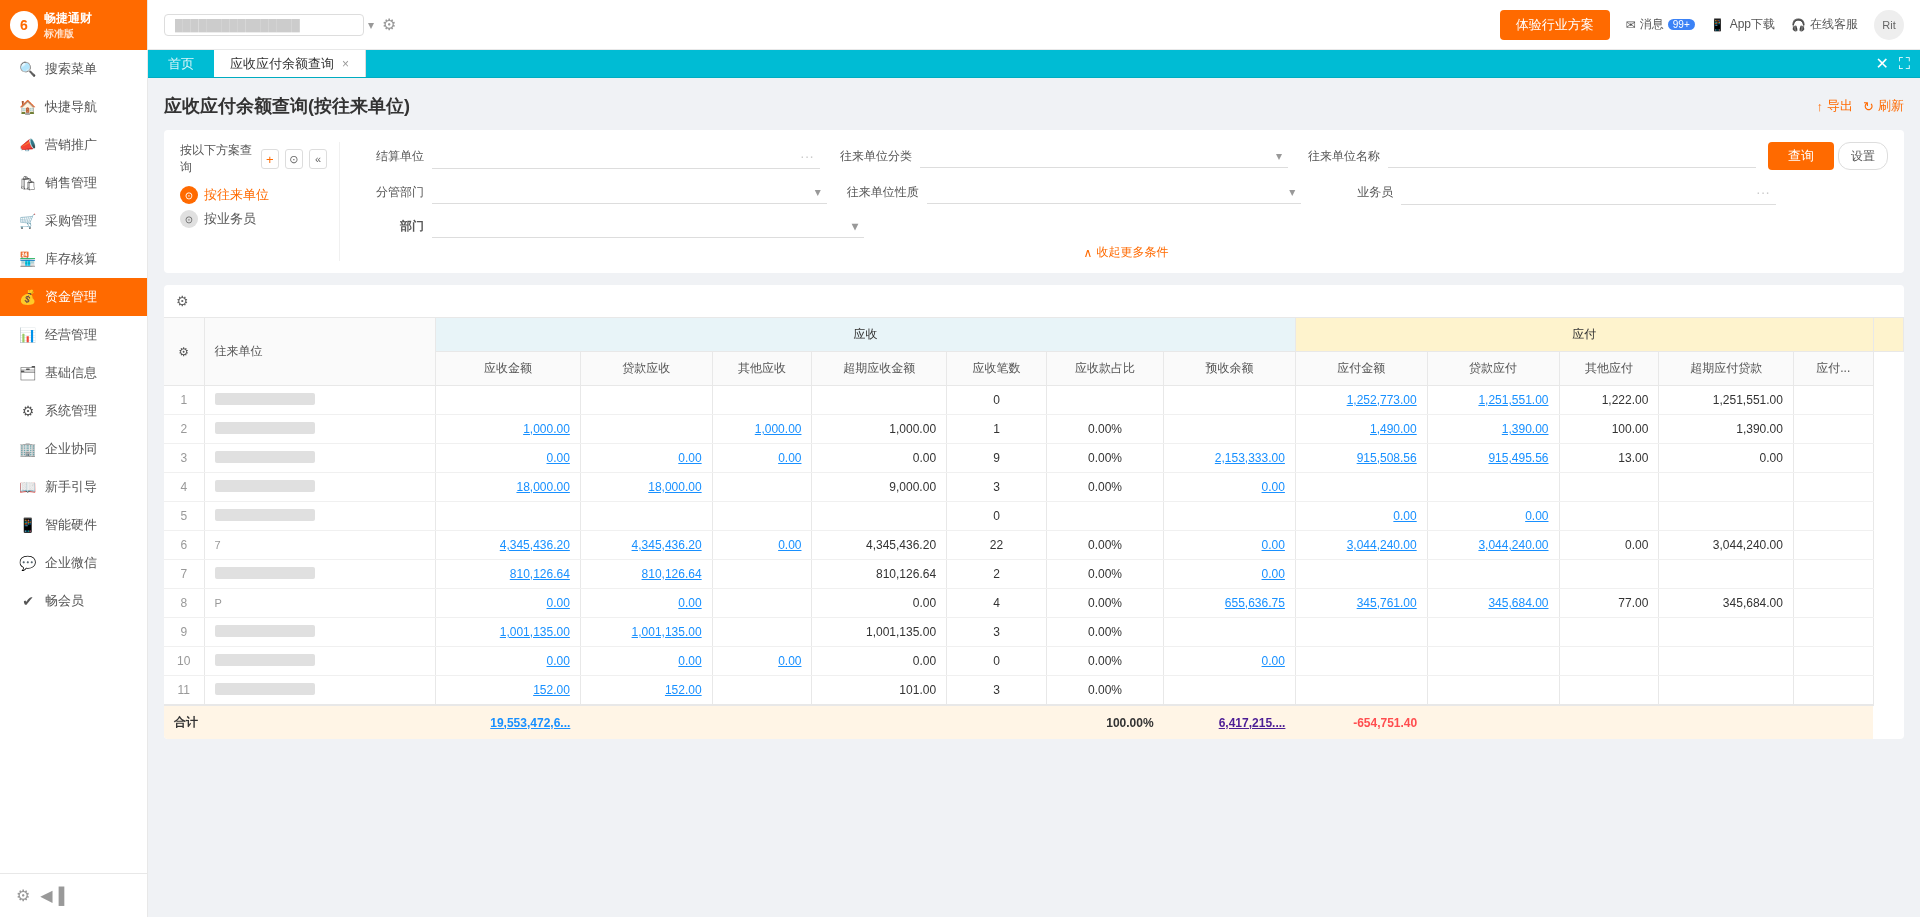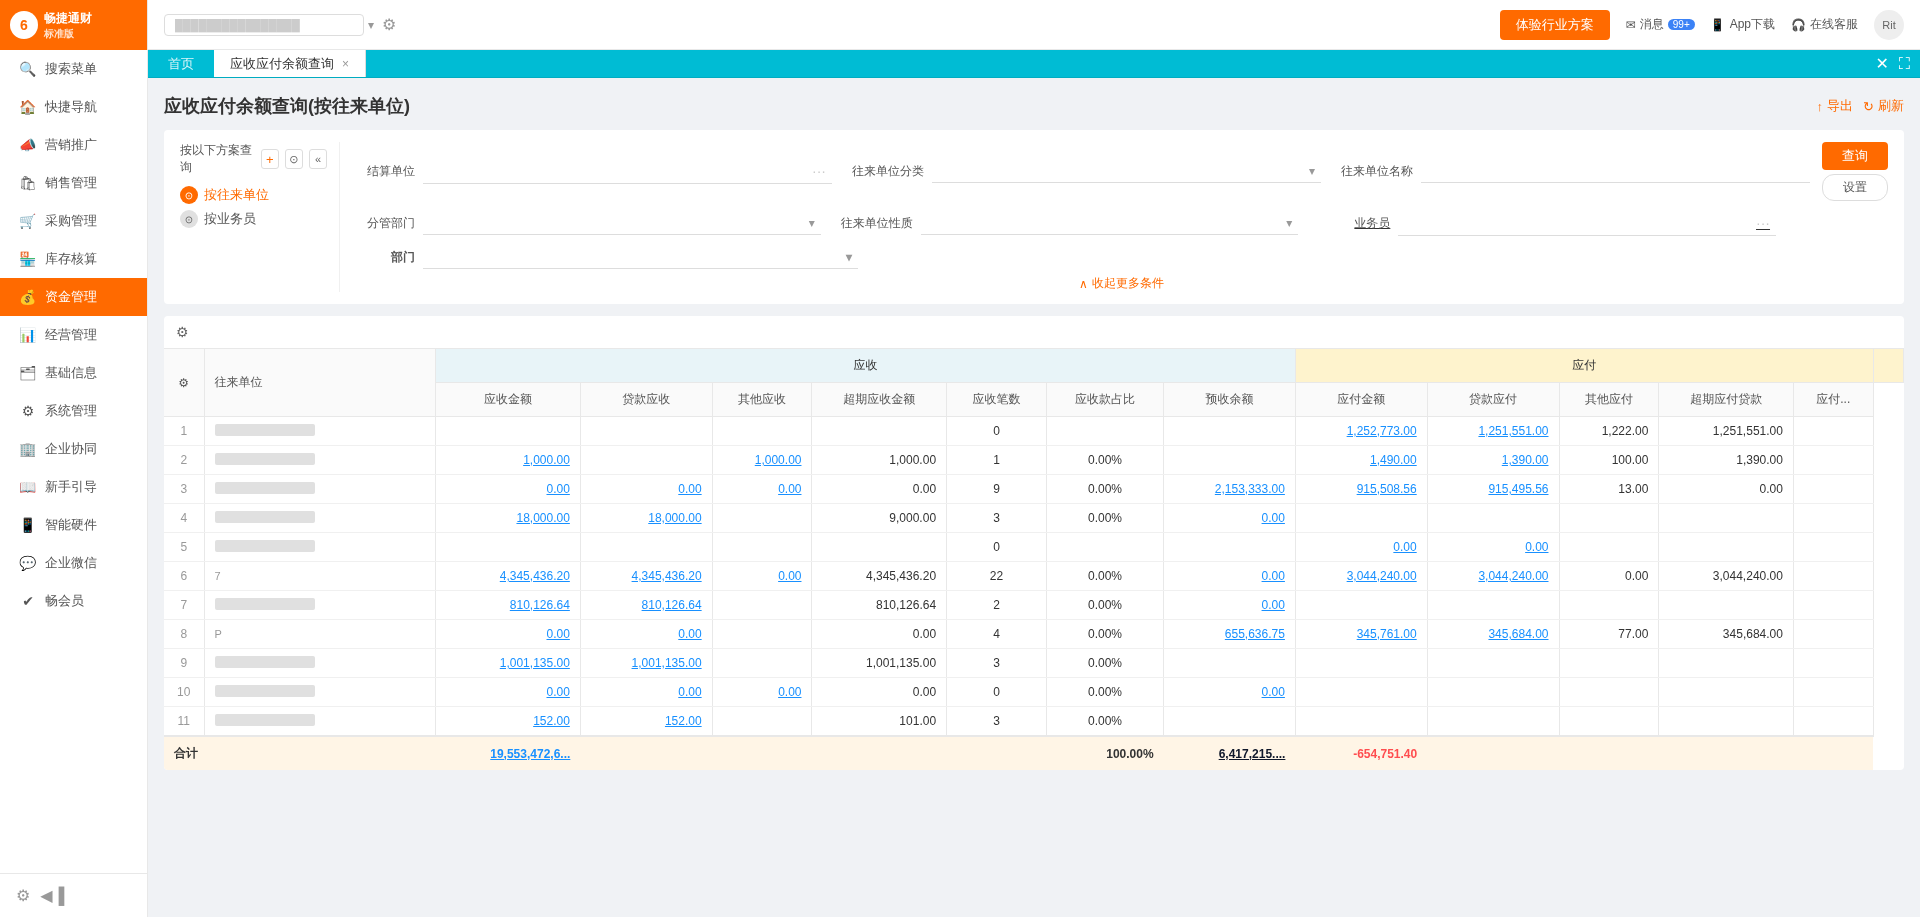"按以下方案查询" div { gap: 15px -> 24px }
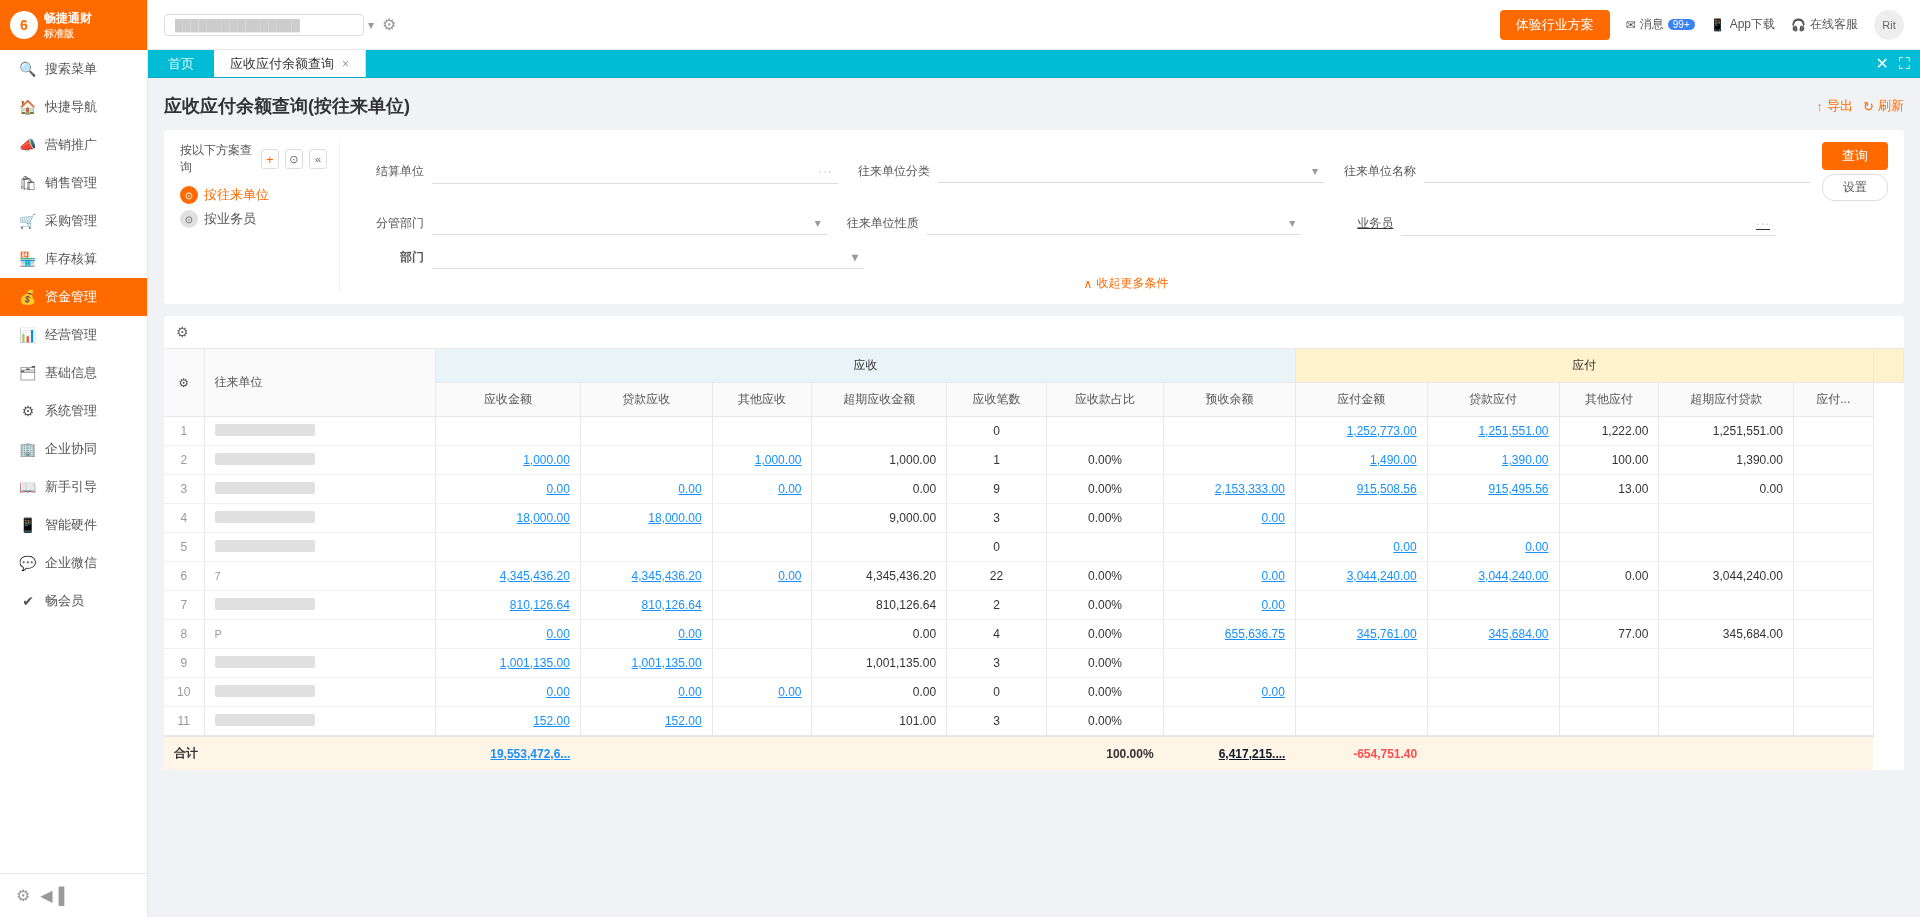"查询" div { flex-direction: column -> row }
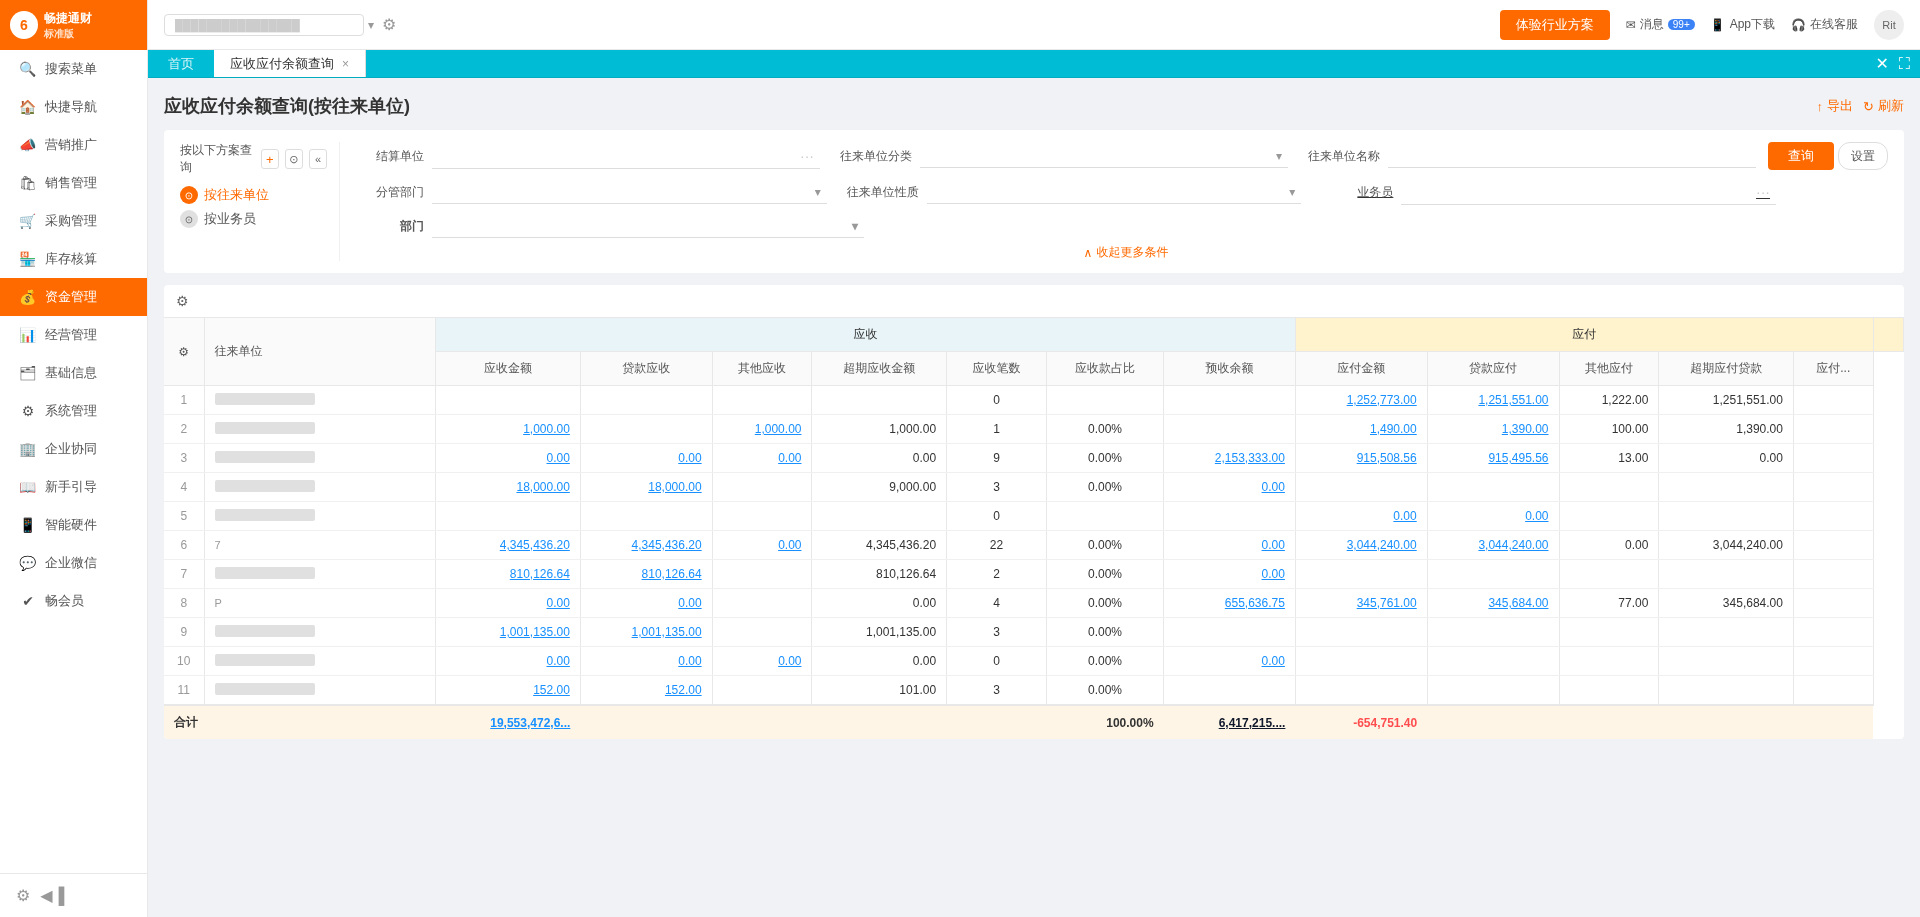"业务员" div { text-decoration: underline -> none }
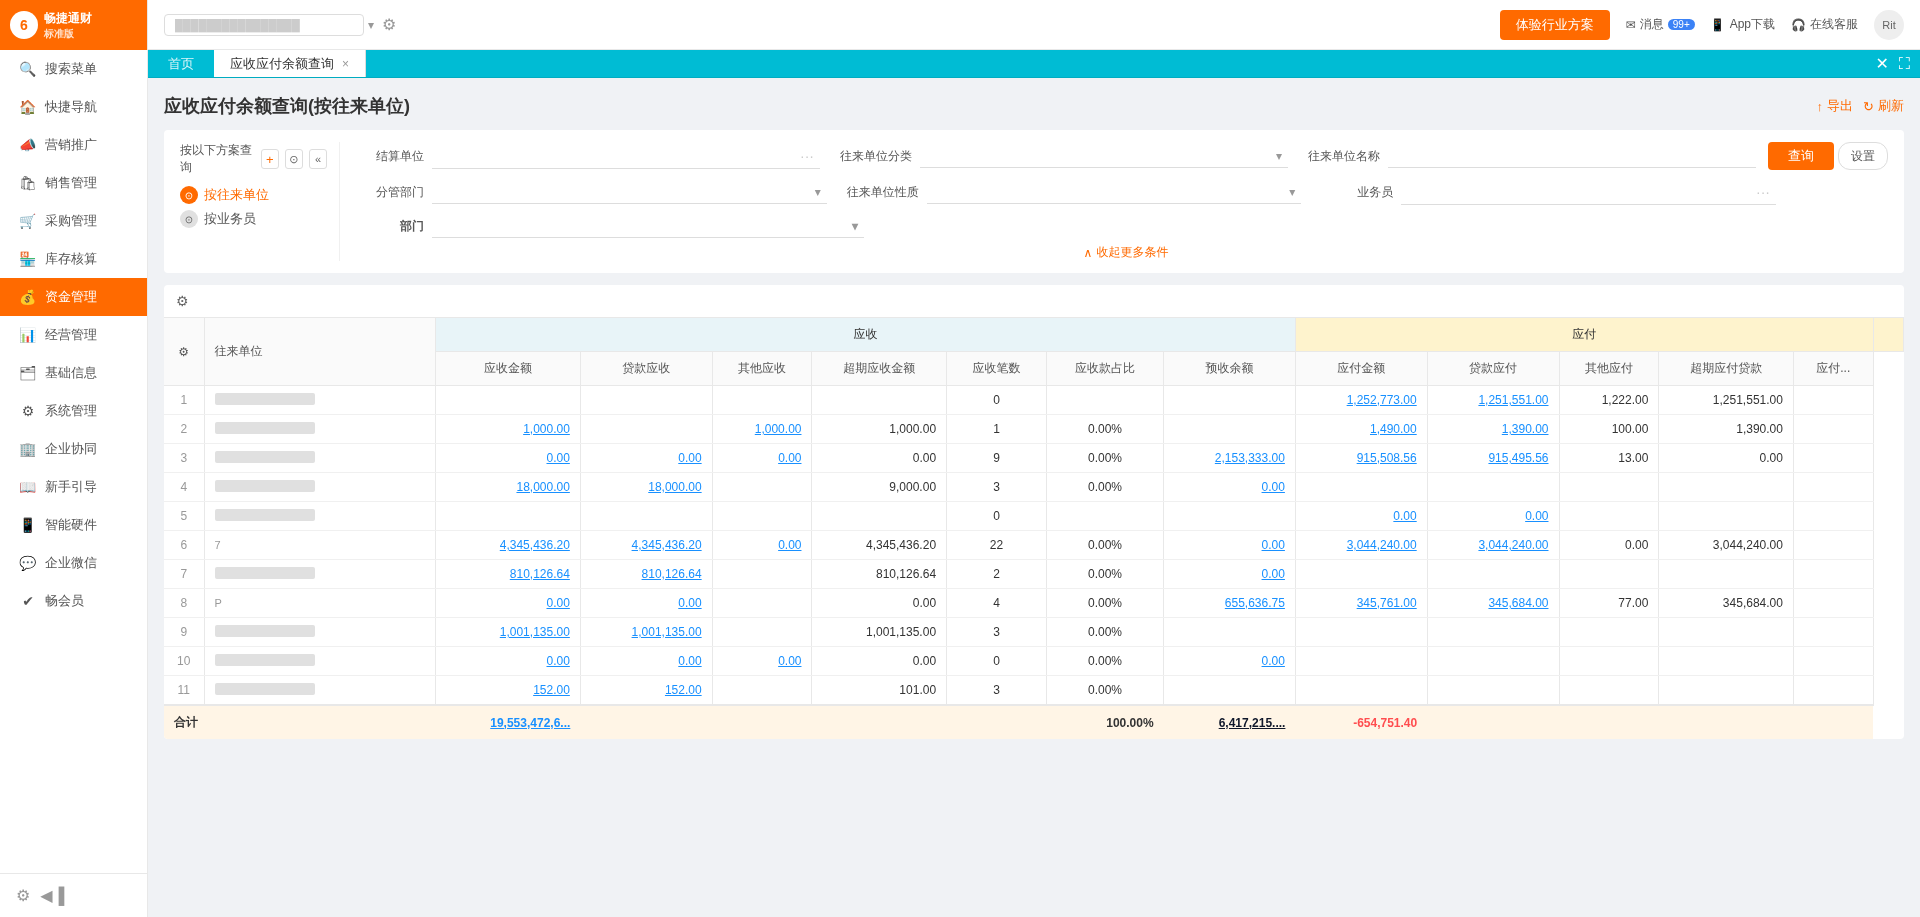"6,417,215...." a { color: #0f172a -> #4c1d95 }
